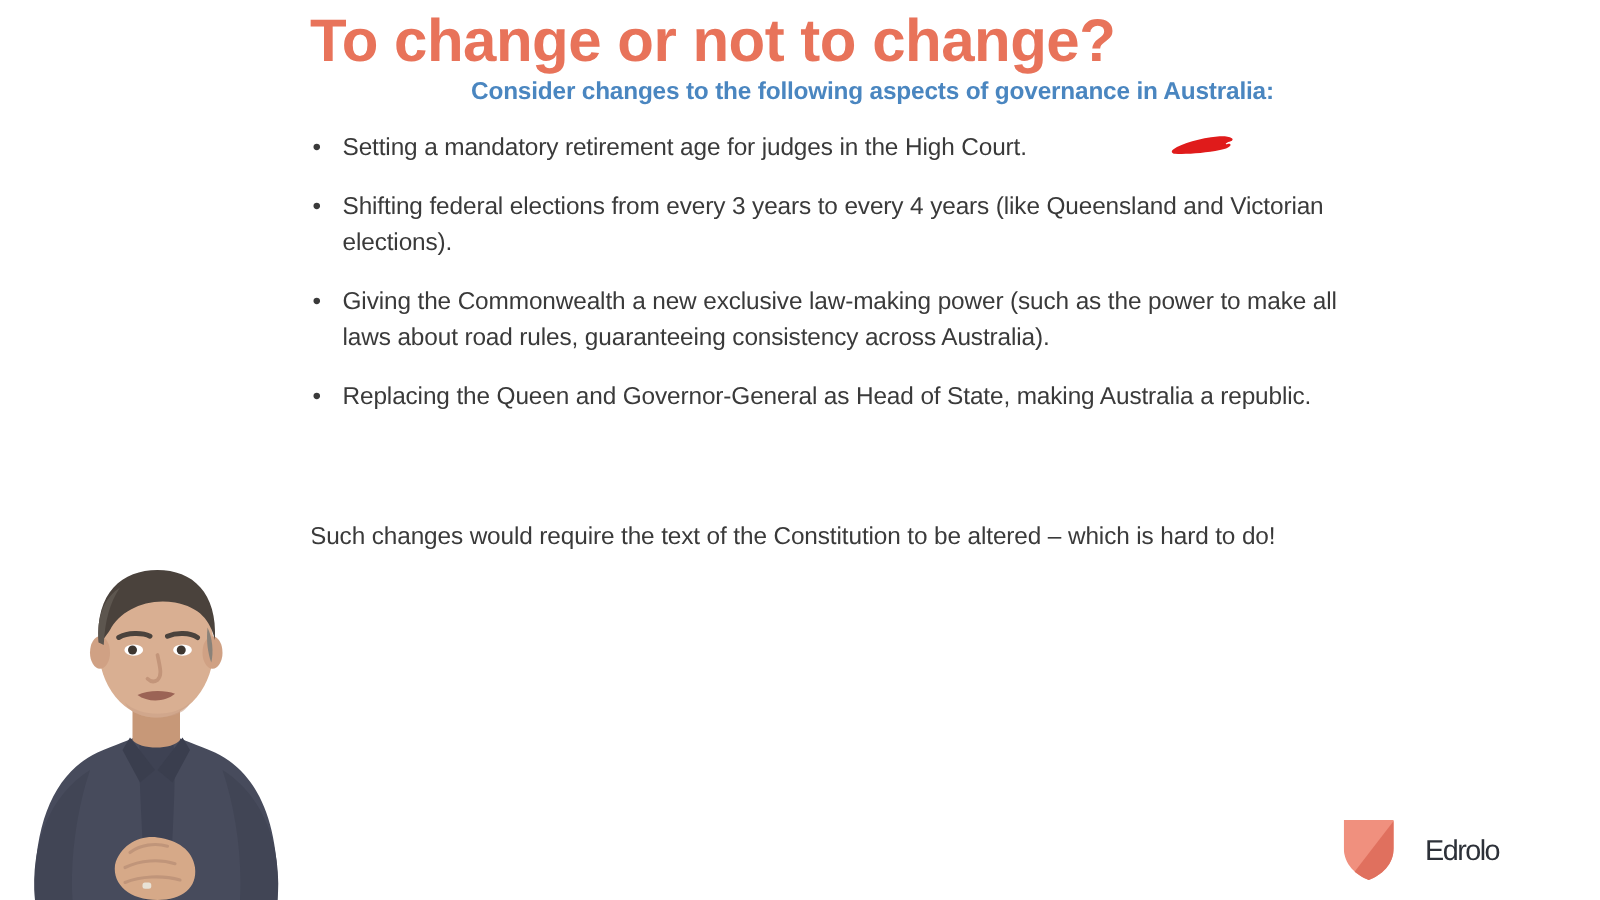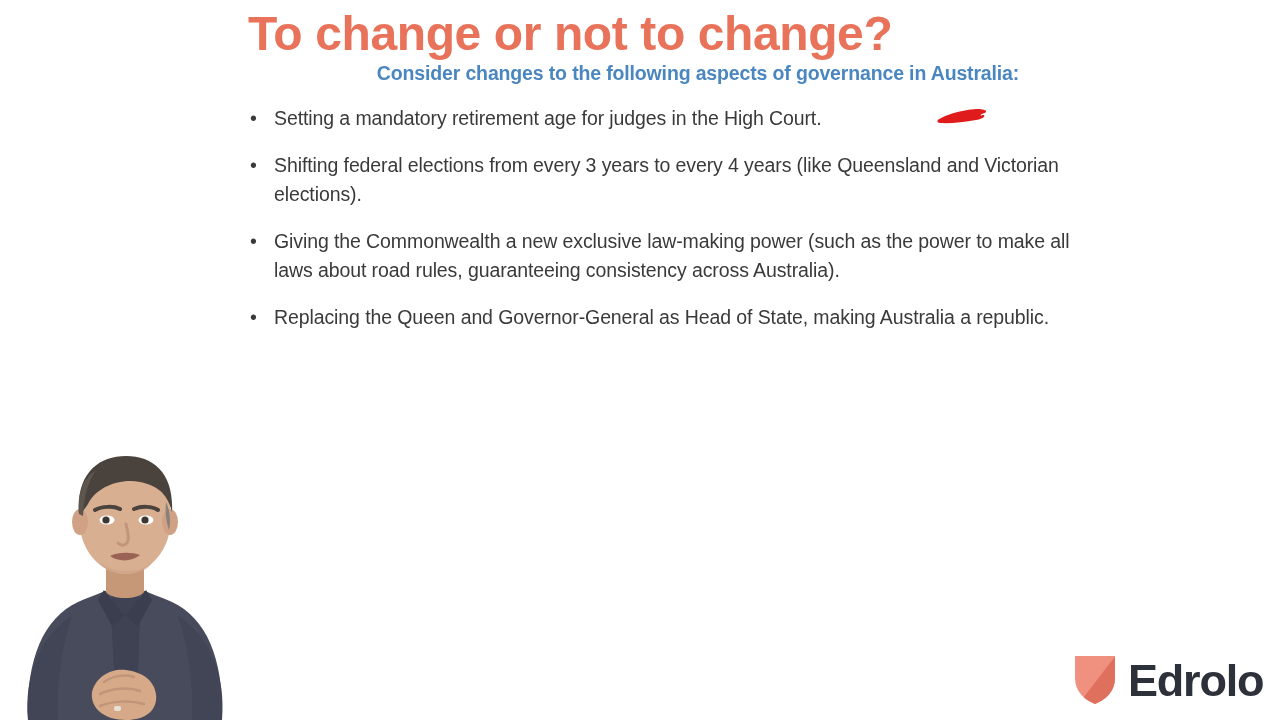"Such changes would require the" div.closing-para { html: none -> <div>Such changes would require the text of the Constitution to be altered – which is hard to do!</div> }
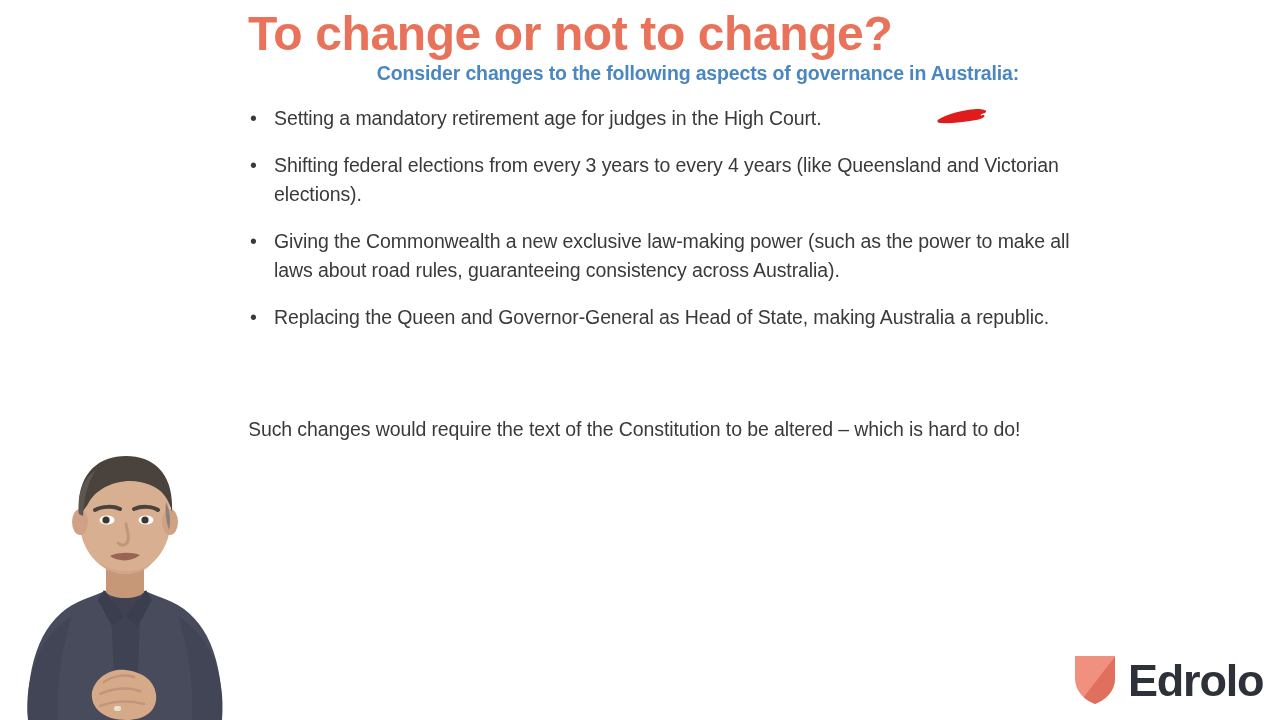"Edrolo" .brand-wordmark { font-size: 45px -> 23px; font-weight: bold -> normal; margin-left: none -> 12px }
